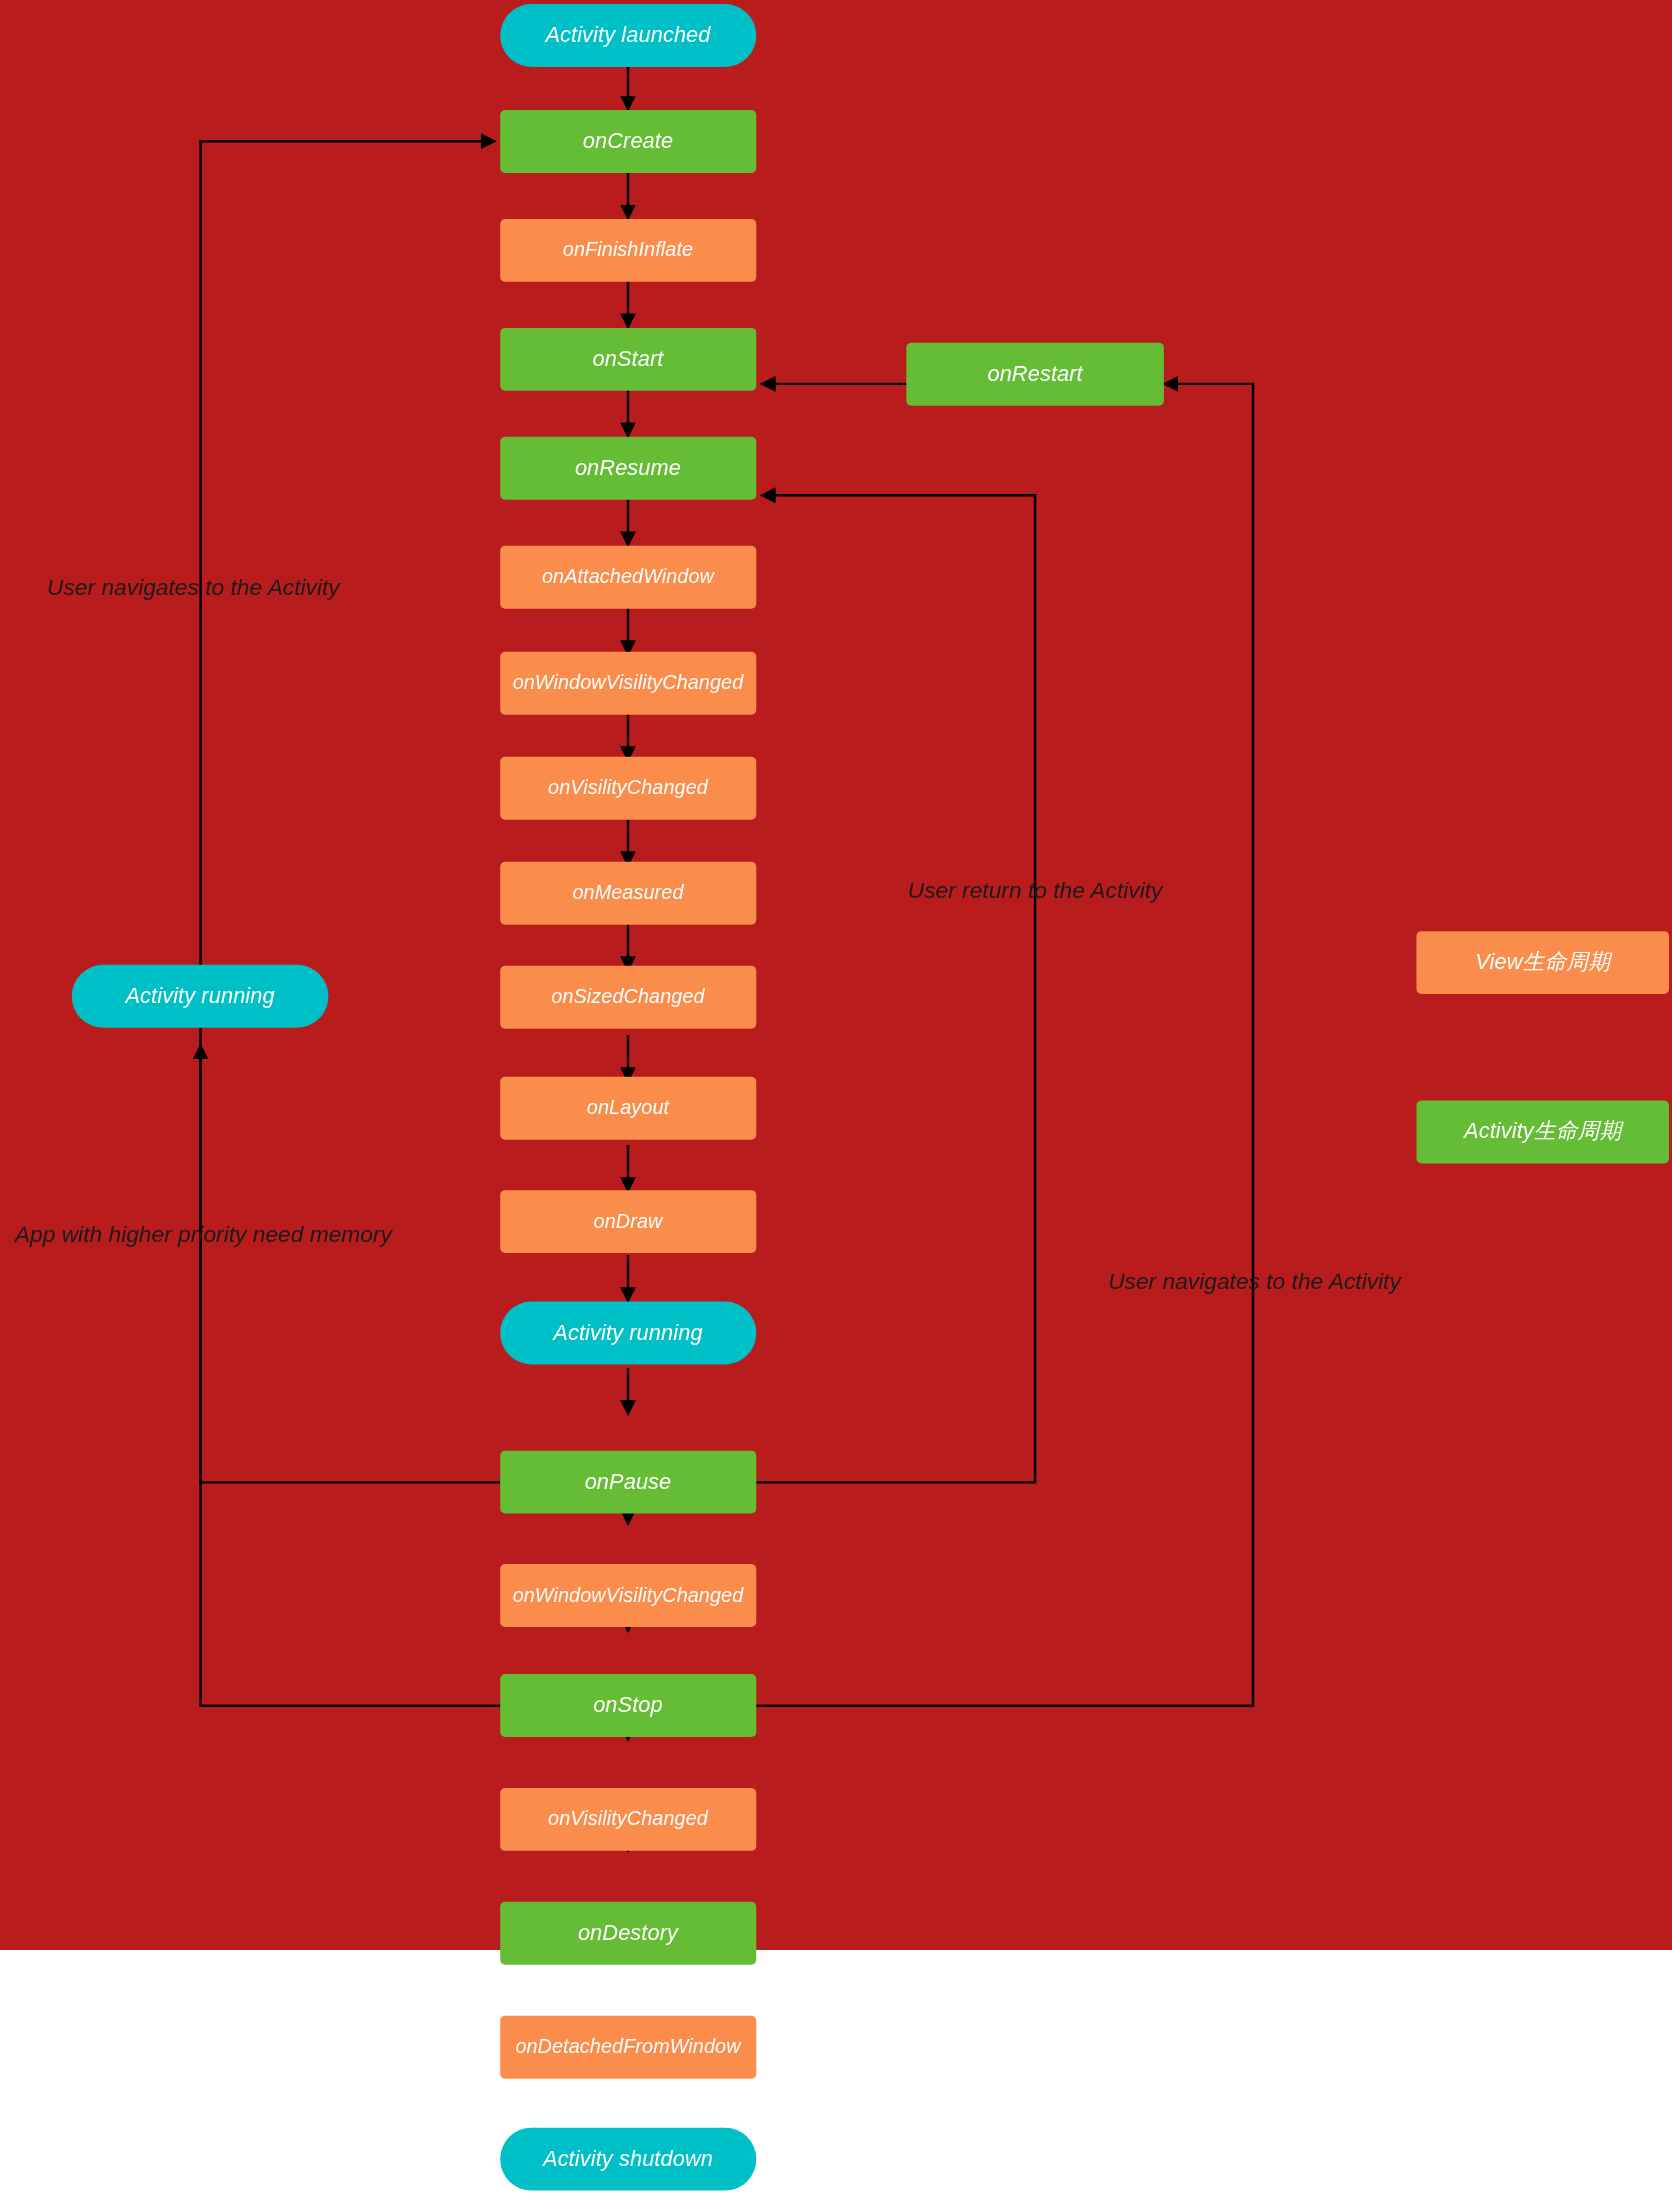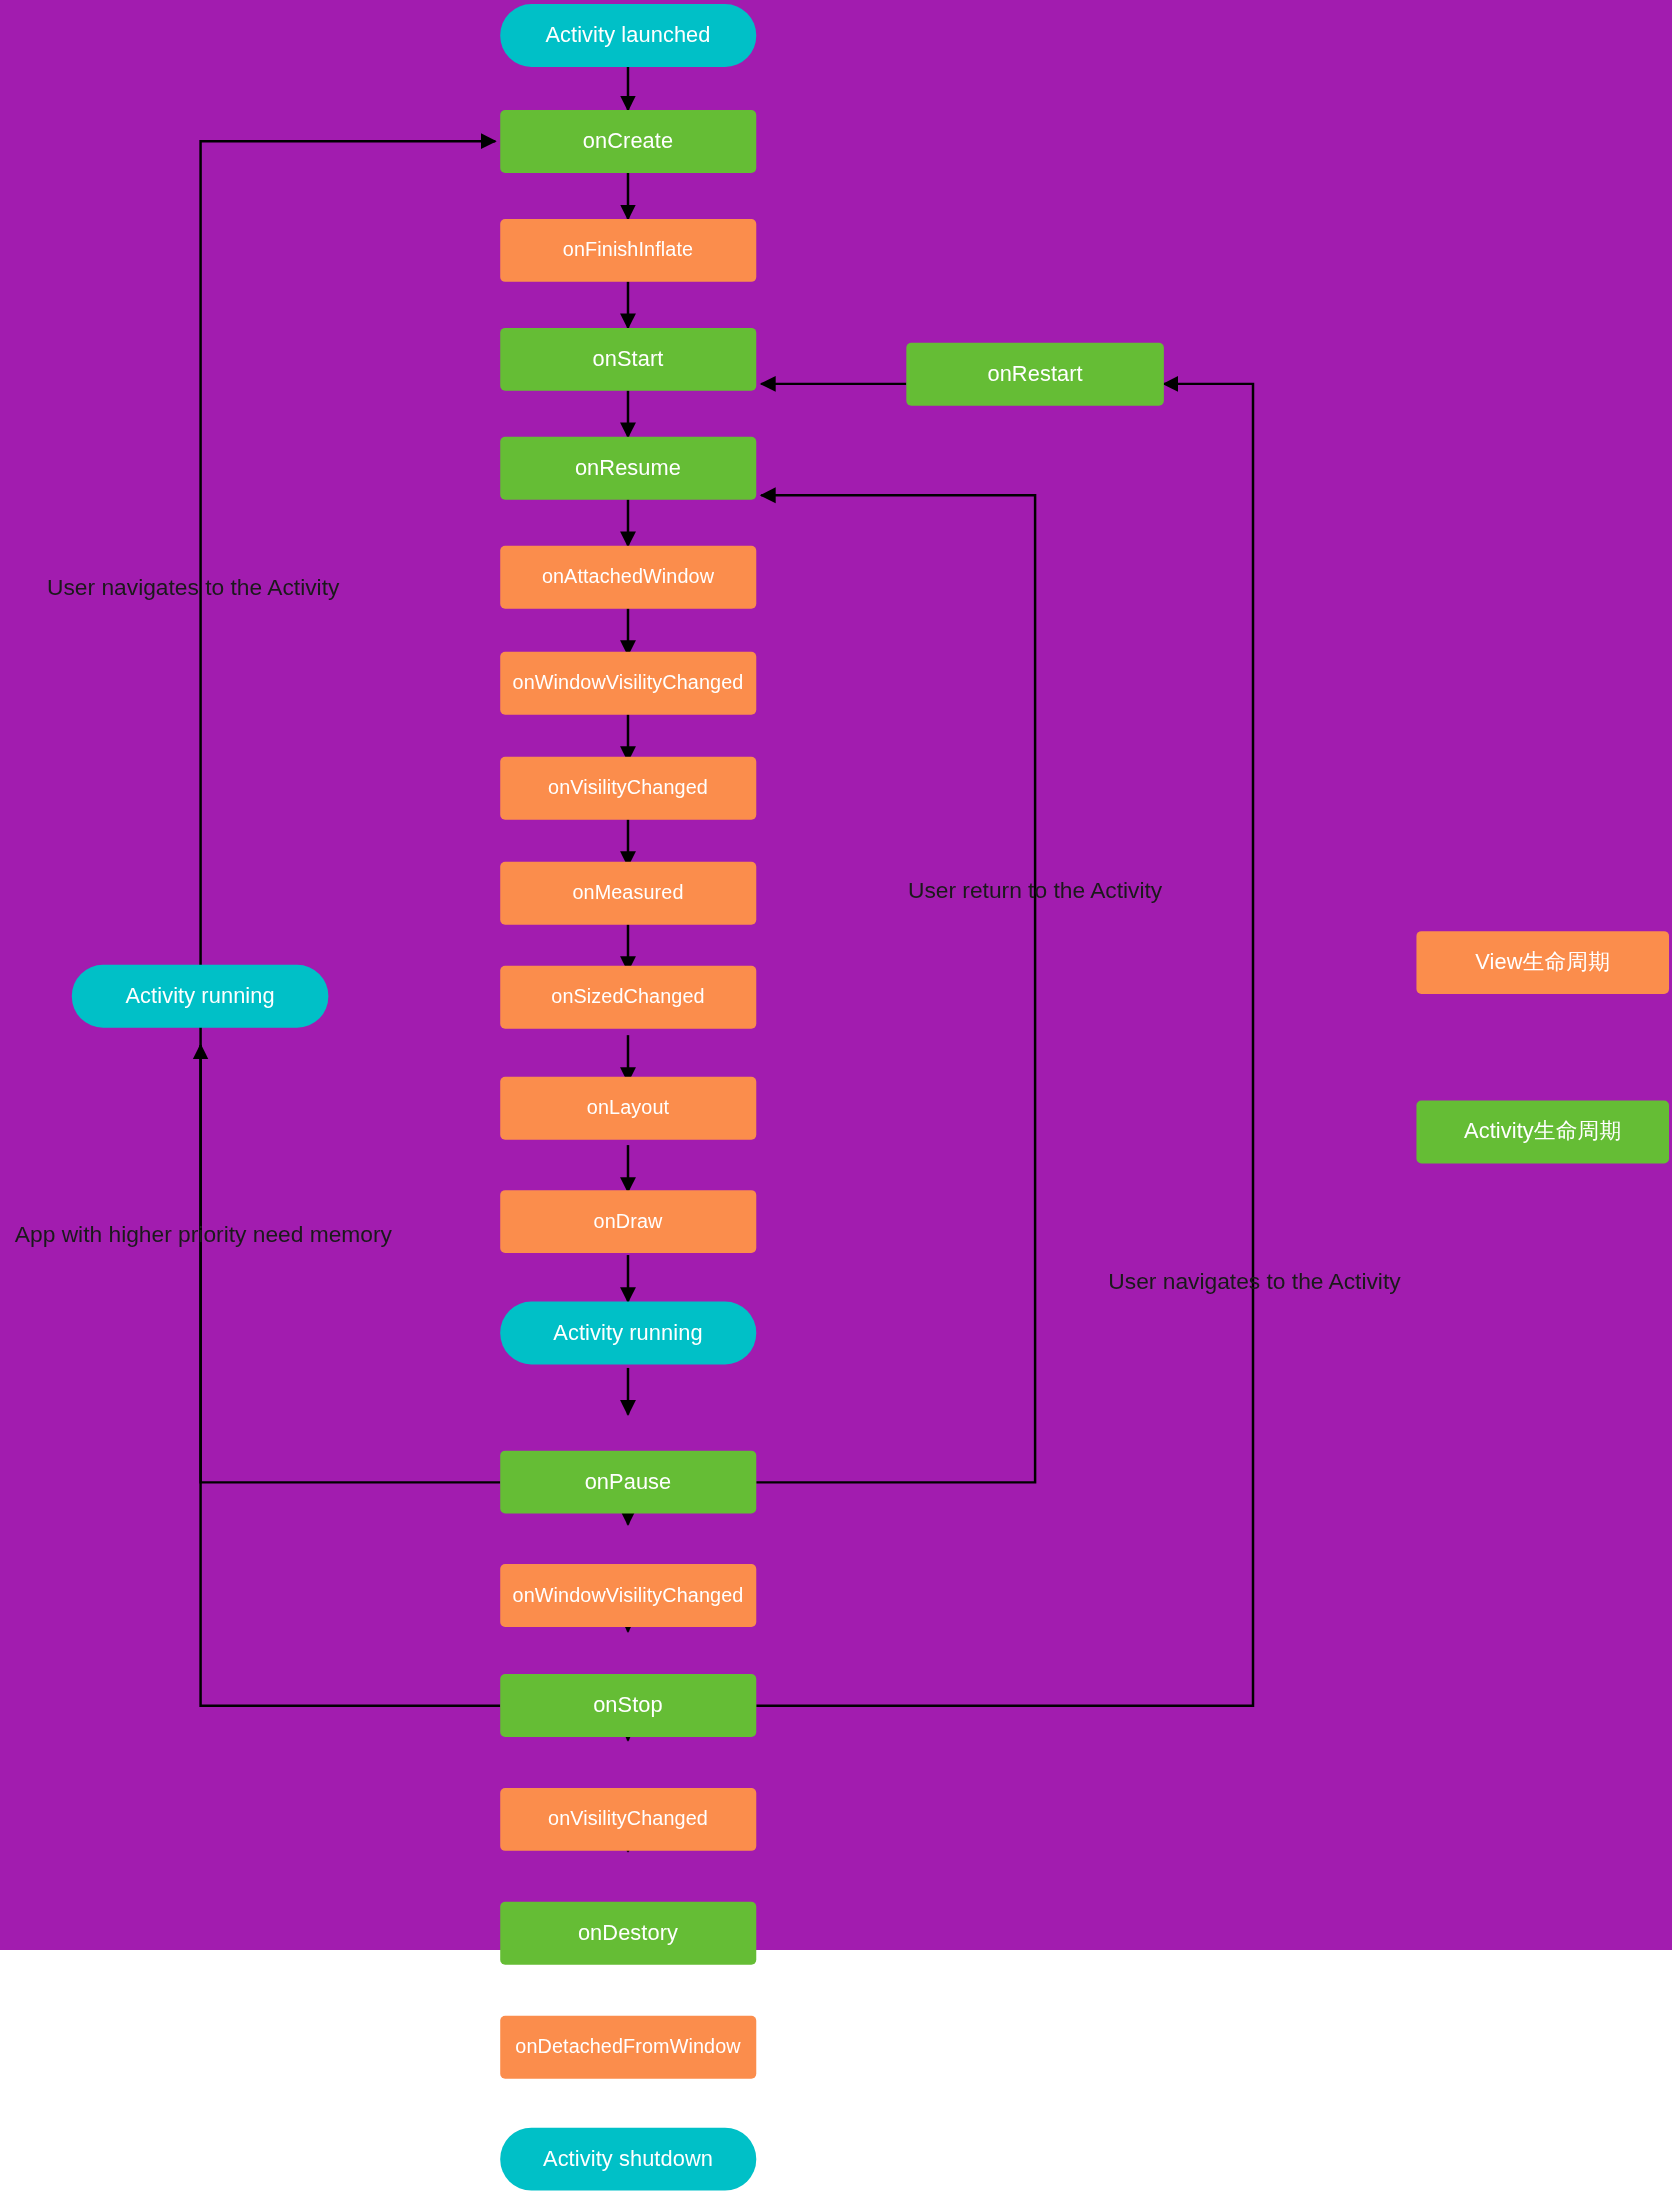"Activity launched" #diagram-root { background: #a21caf -> #b91c1c; font-style: none -> italic }
